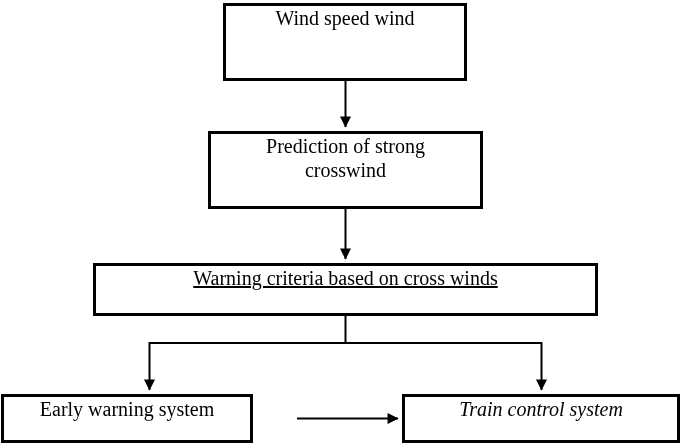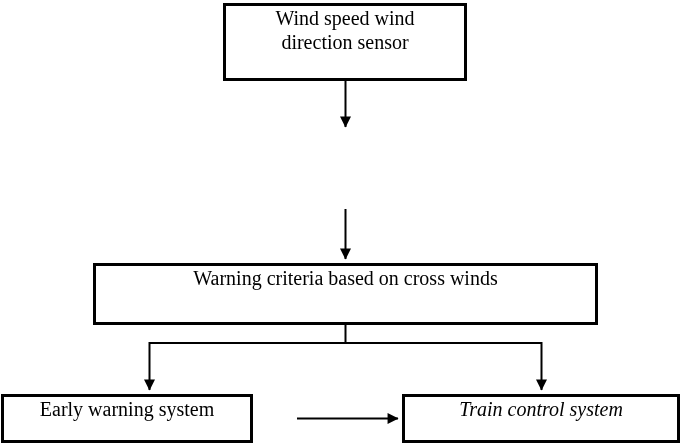"direction sensor" span { html: <span>direction sensor</span> -> none }
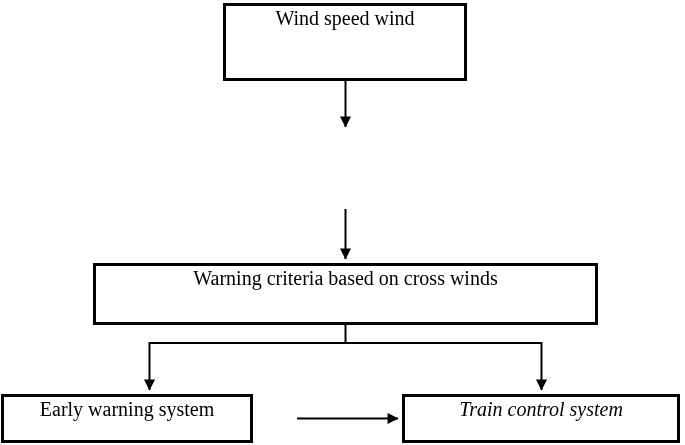"Prediction of strong" div.node { html: none -> <div> <span>Prediction of strong</span> <span>crosswind</span> </div> }
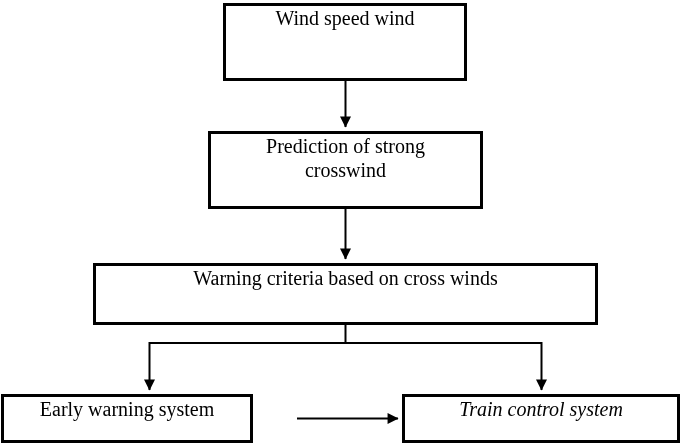"Warning criteria based on cross" #node-criteria { height: 62px -> 53px; text-decoration: none -> underline }
